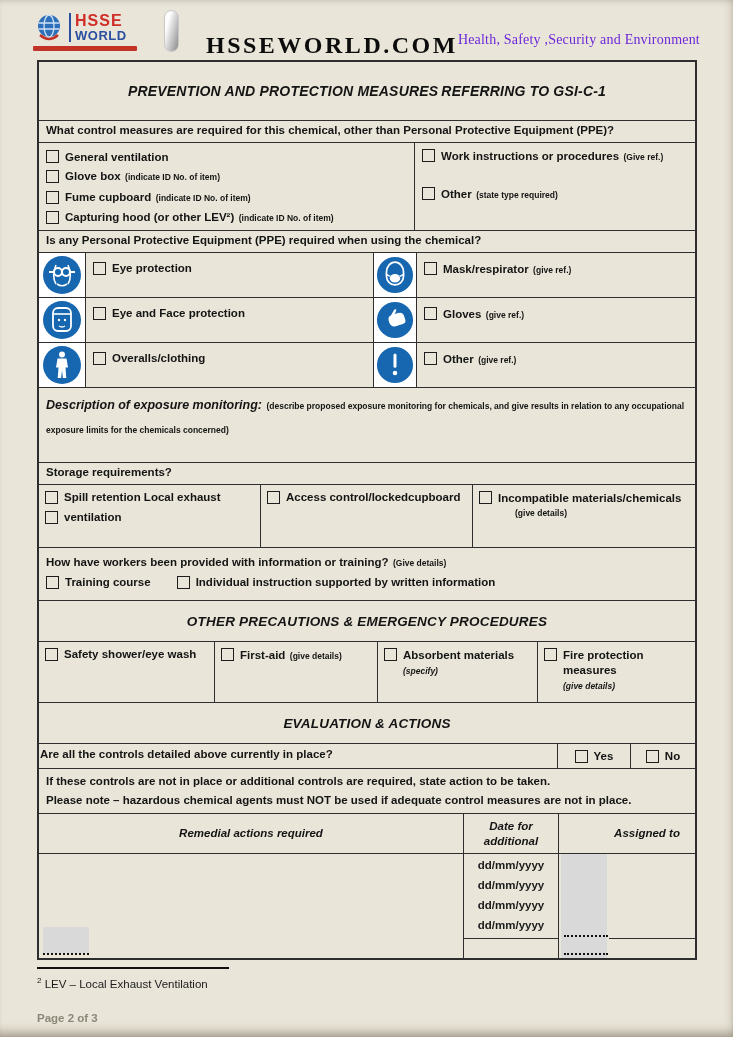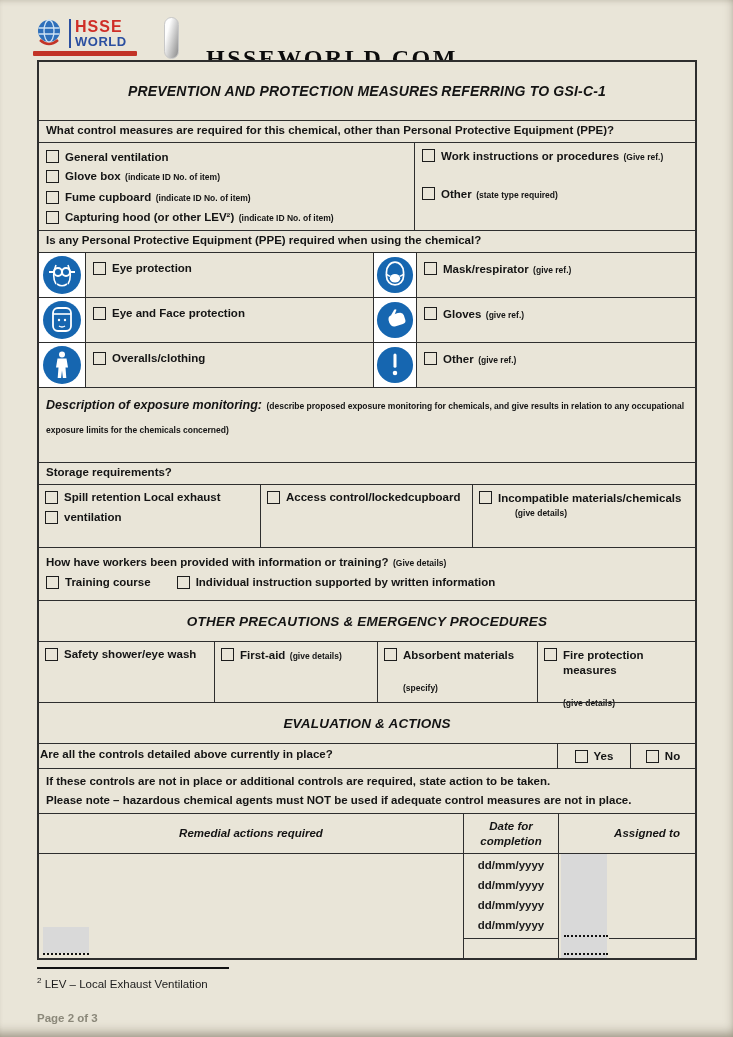"HSSE" .header { align-items: none -> center; top: 17px -> 4px }
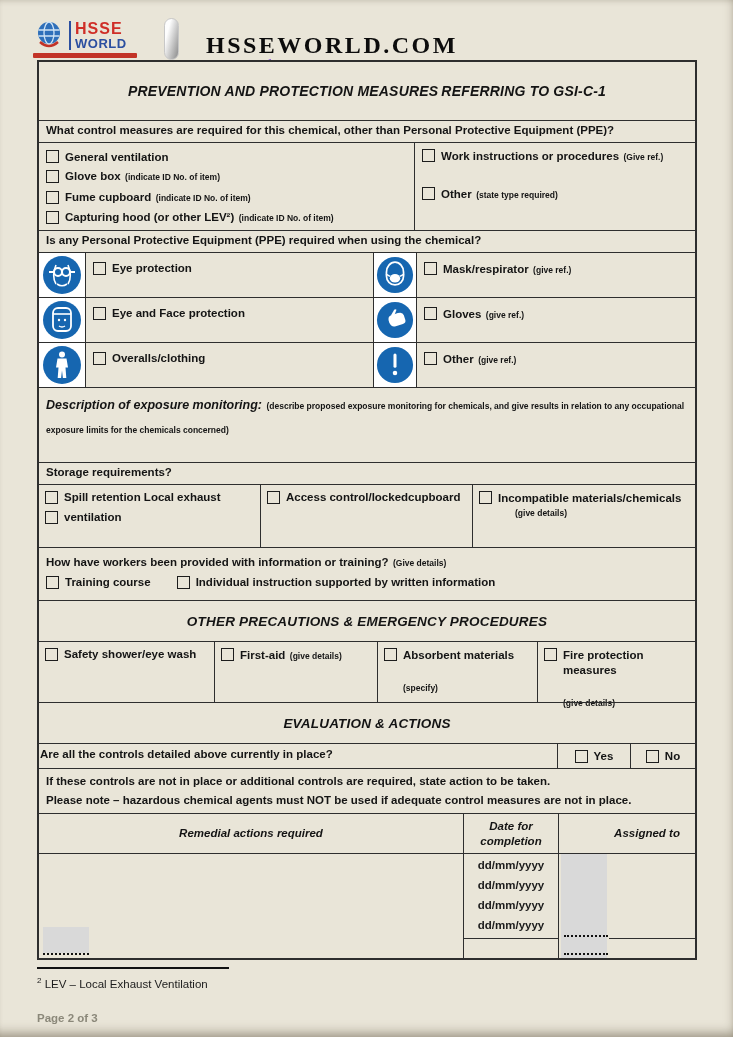"HSSEWORLD.COM" .site-block { flex-direction: column -> none }
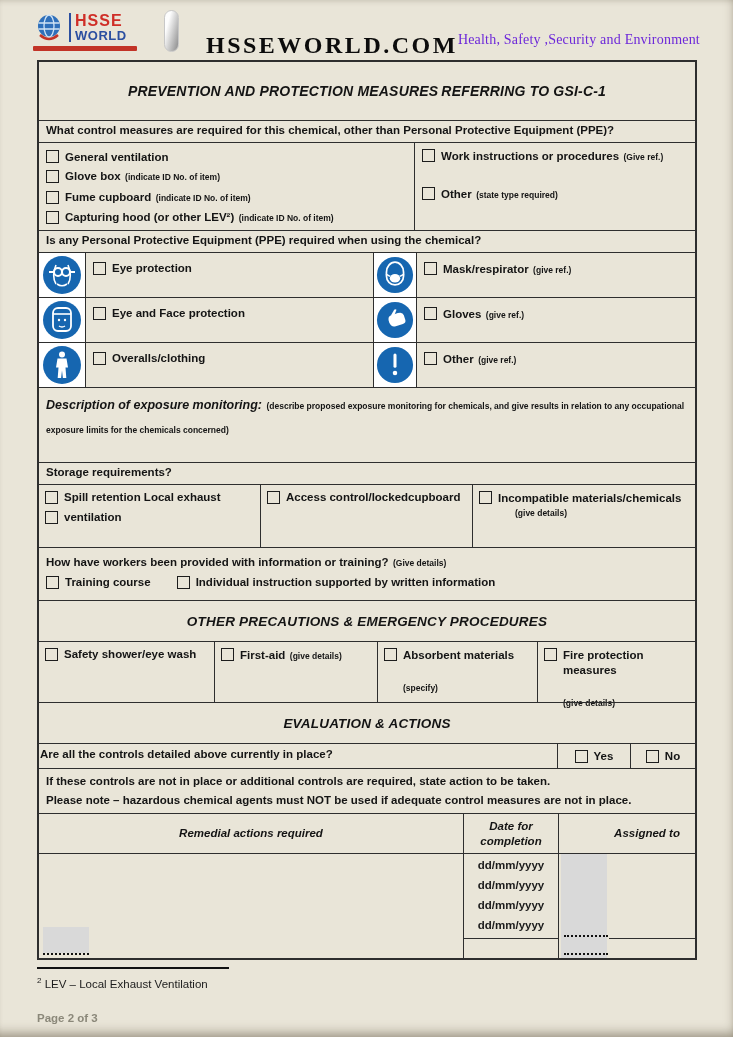"(specify)" .prec-c .note-block { font-style: none -> italic; margin-top: 19px -> 2px }
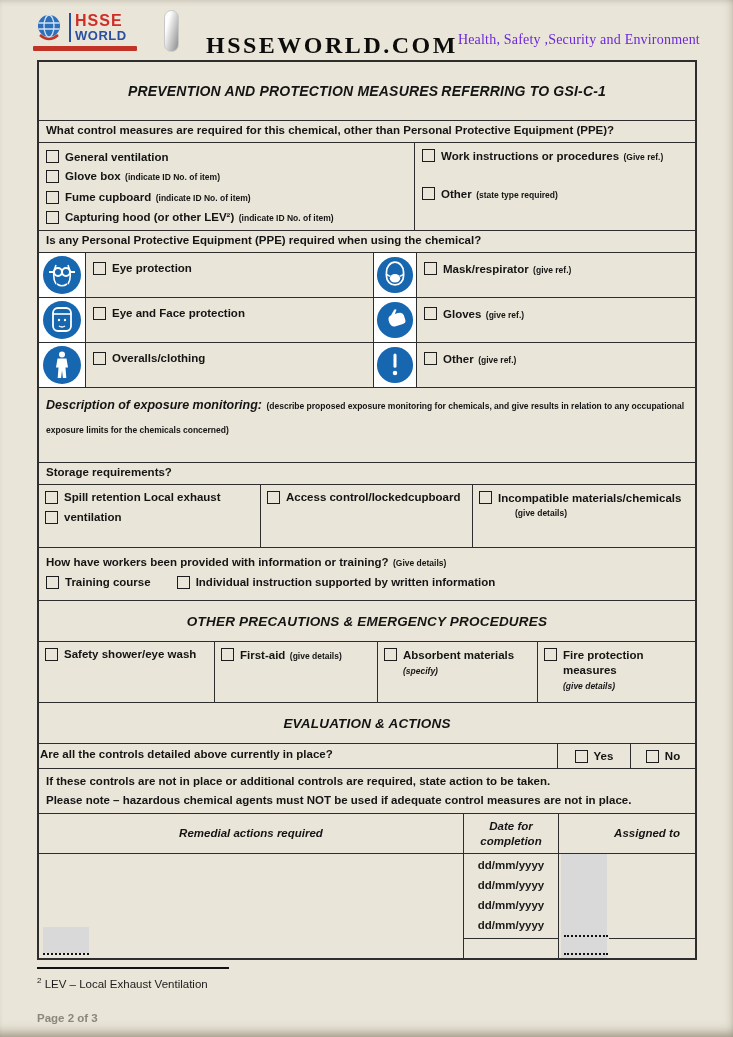"Date for completion" div.c { text: completion -> additional }
